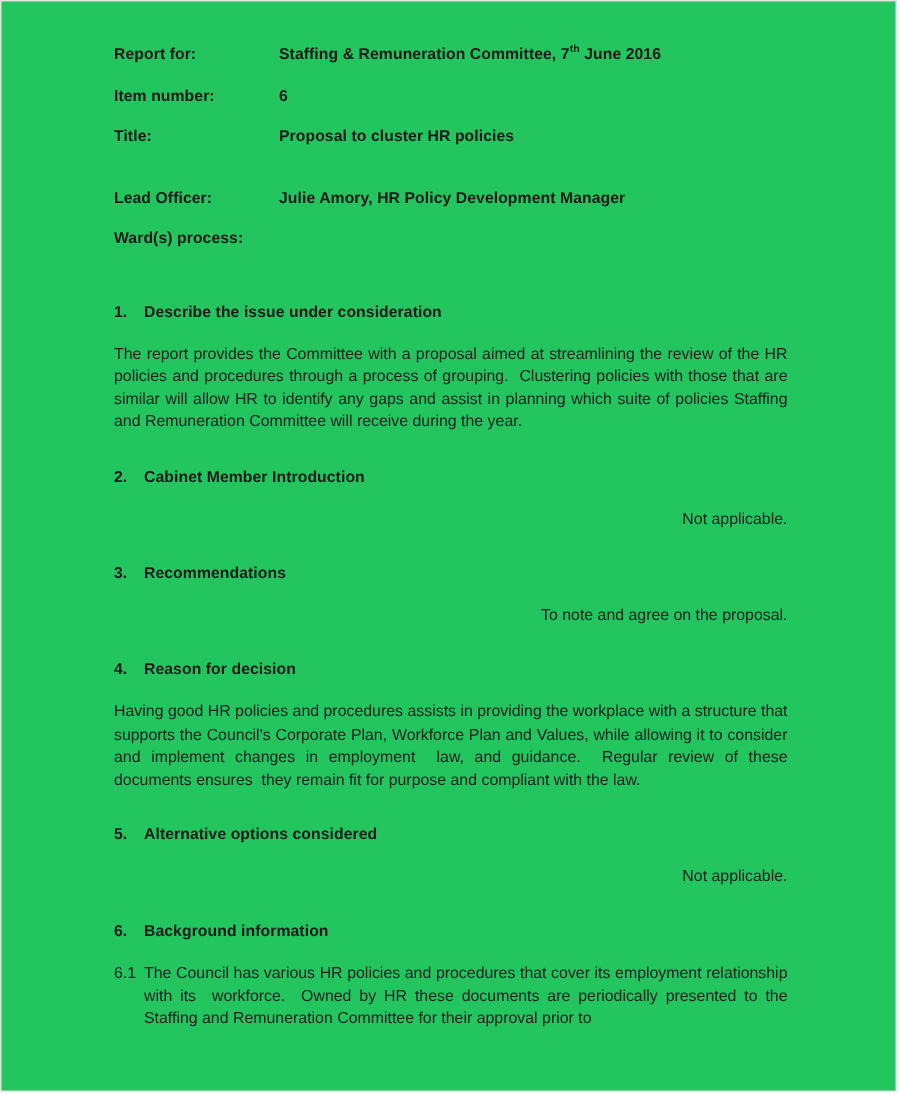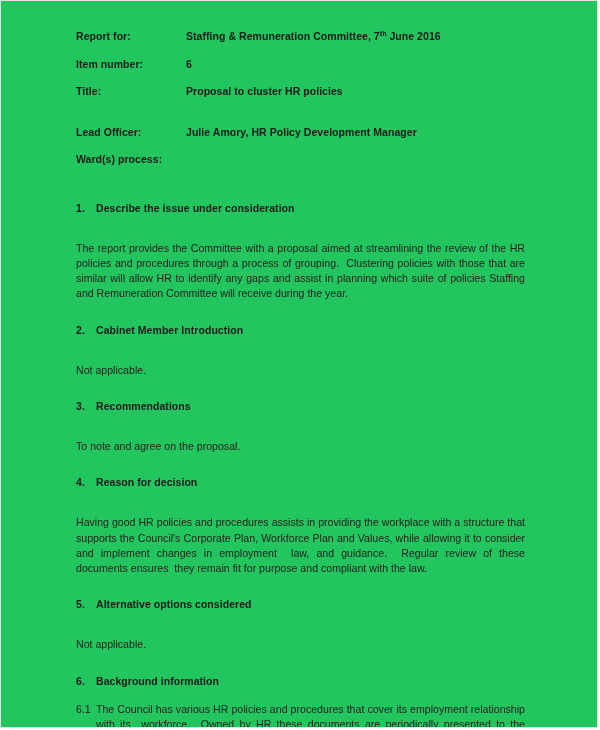"The report provides the Committee" .body-text { margin-top: 26px -> 14px }
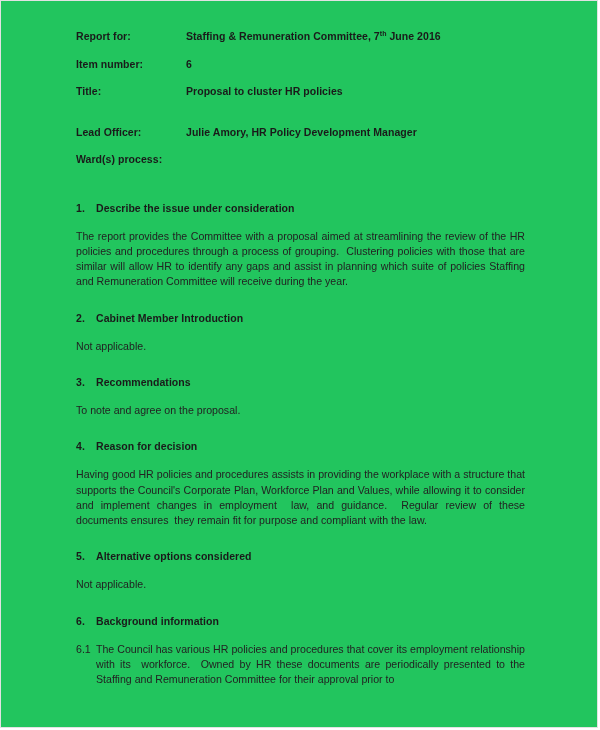"Not applicable." .body-text.short { text-align: left -> right }
